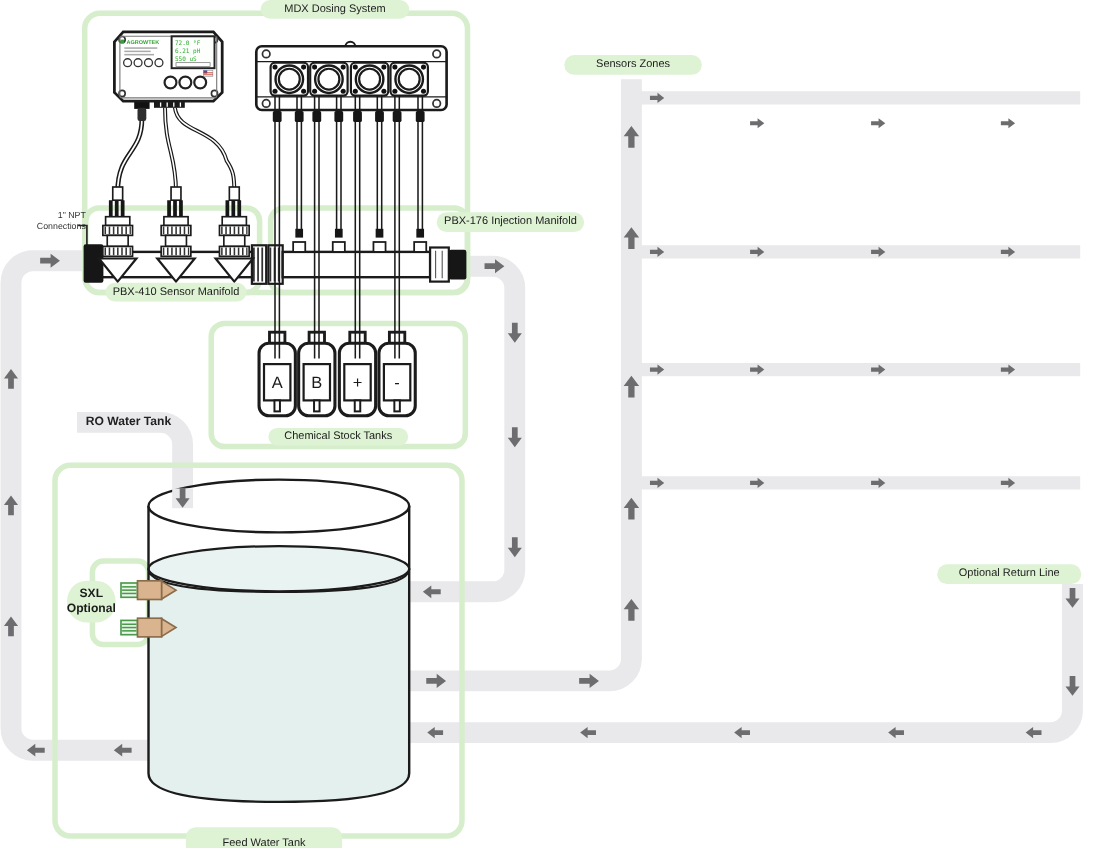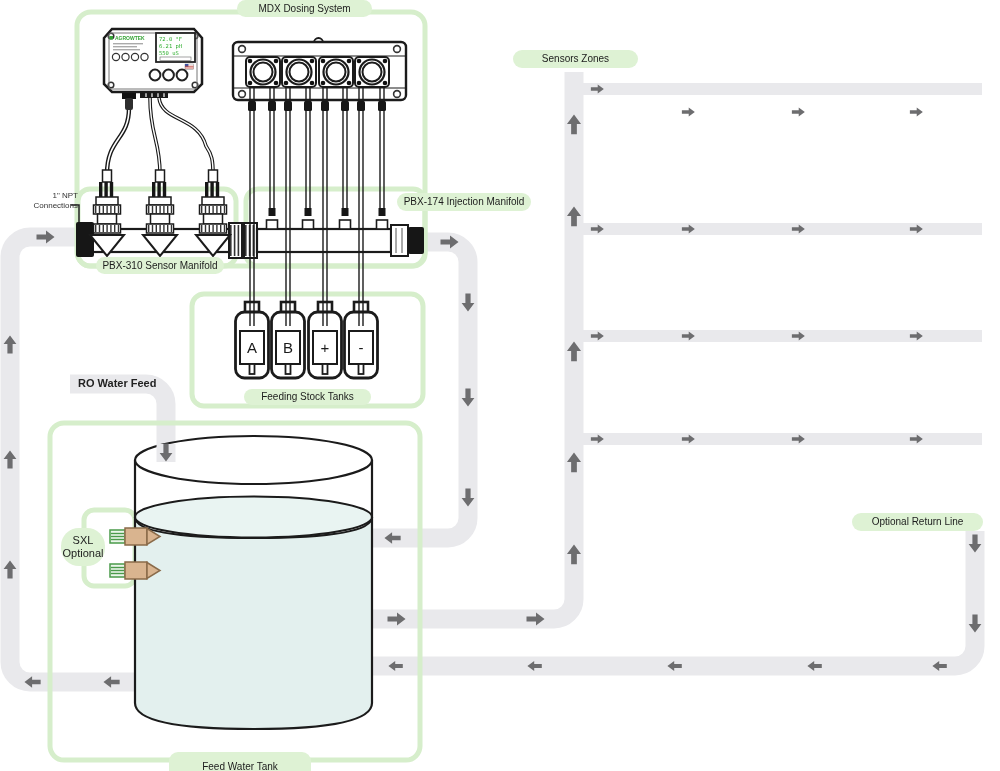"PBX-174 Injection Manifold" div.pill { text: PBX-174 -> PBX-176 }
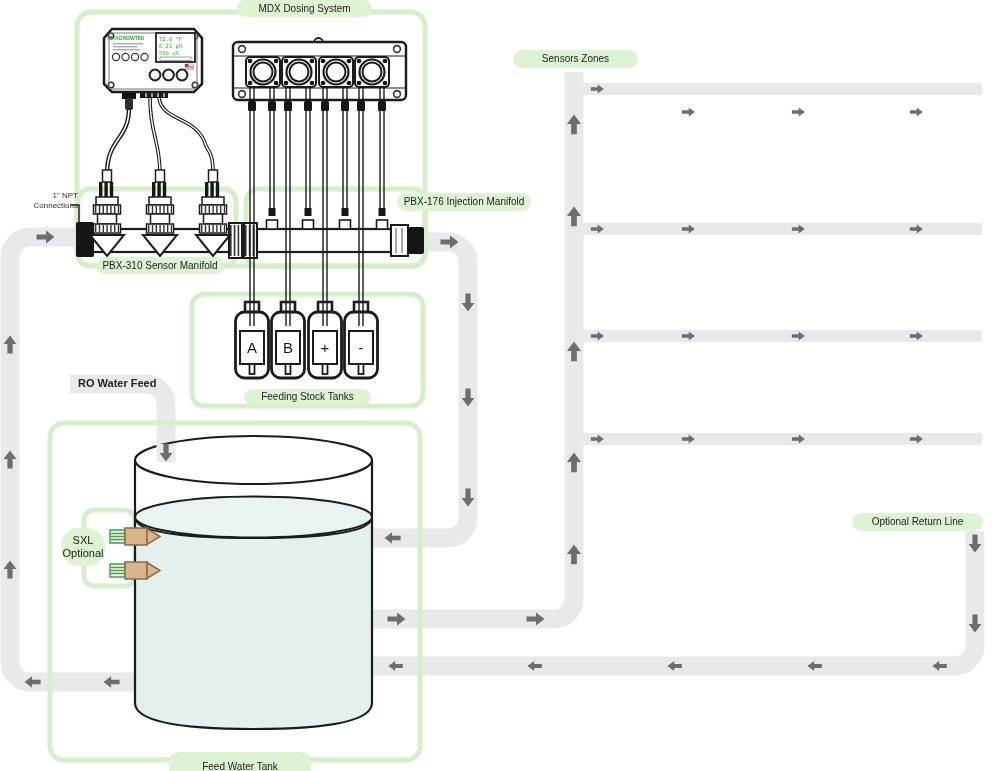"PBX-310 Sensor Manifold" div.pill { text: PBX-310 -> PBX-410 }
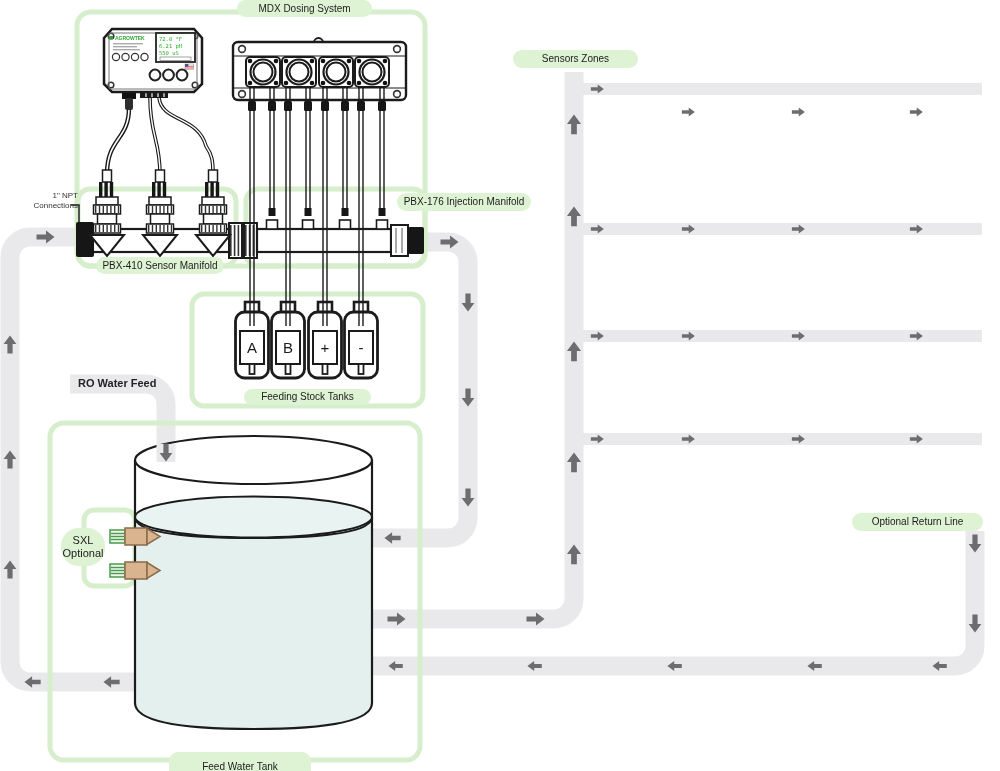"RO Water Feed" div.plain { text: Feed -> Tank }
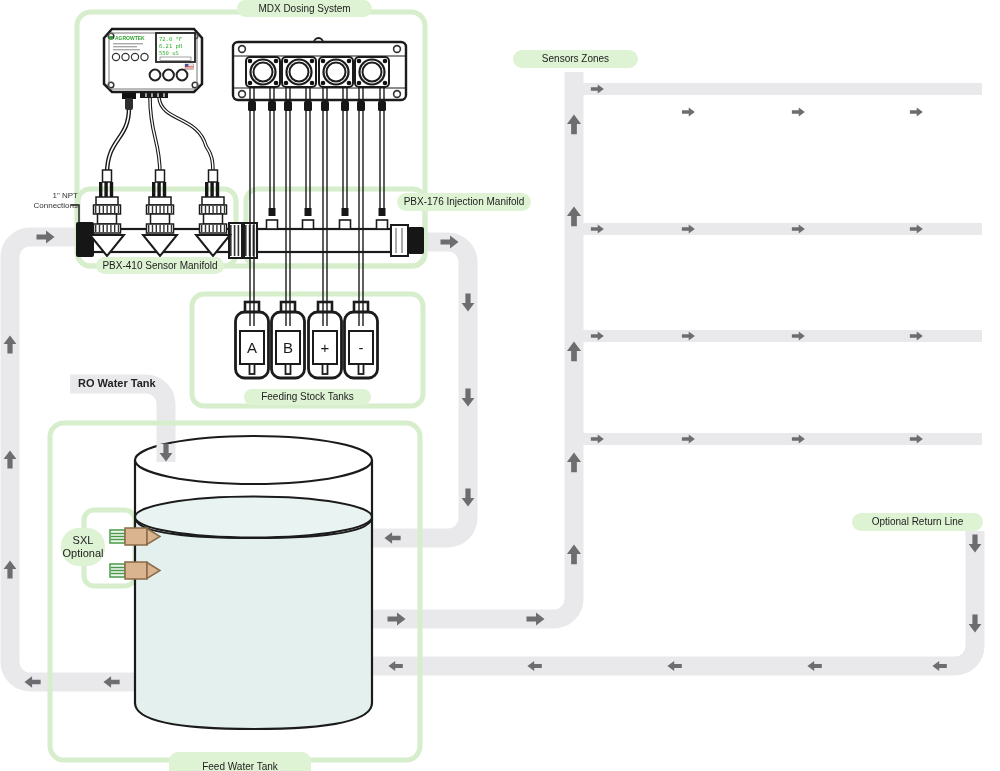"Feeding Stock Tanks" div.pill { text: Feeding -> Chemical }
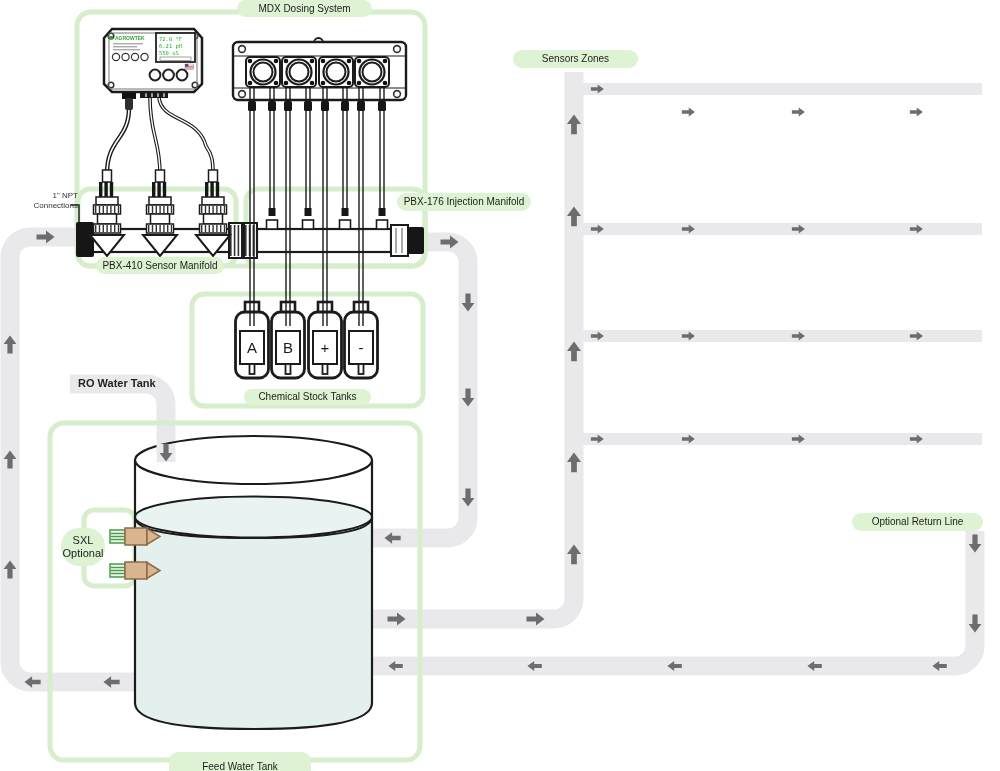"SXL" div.pill { font-weight: none -> bold }
